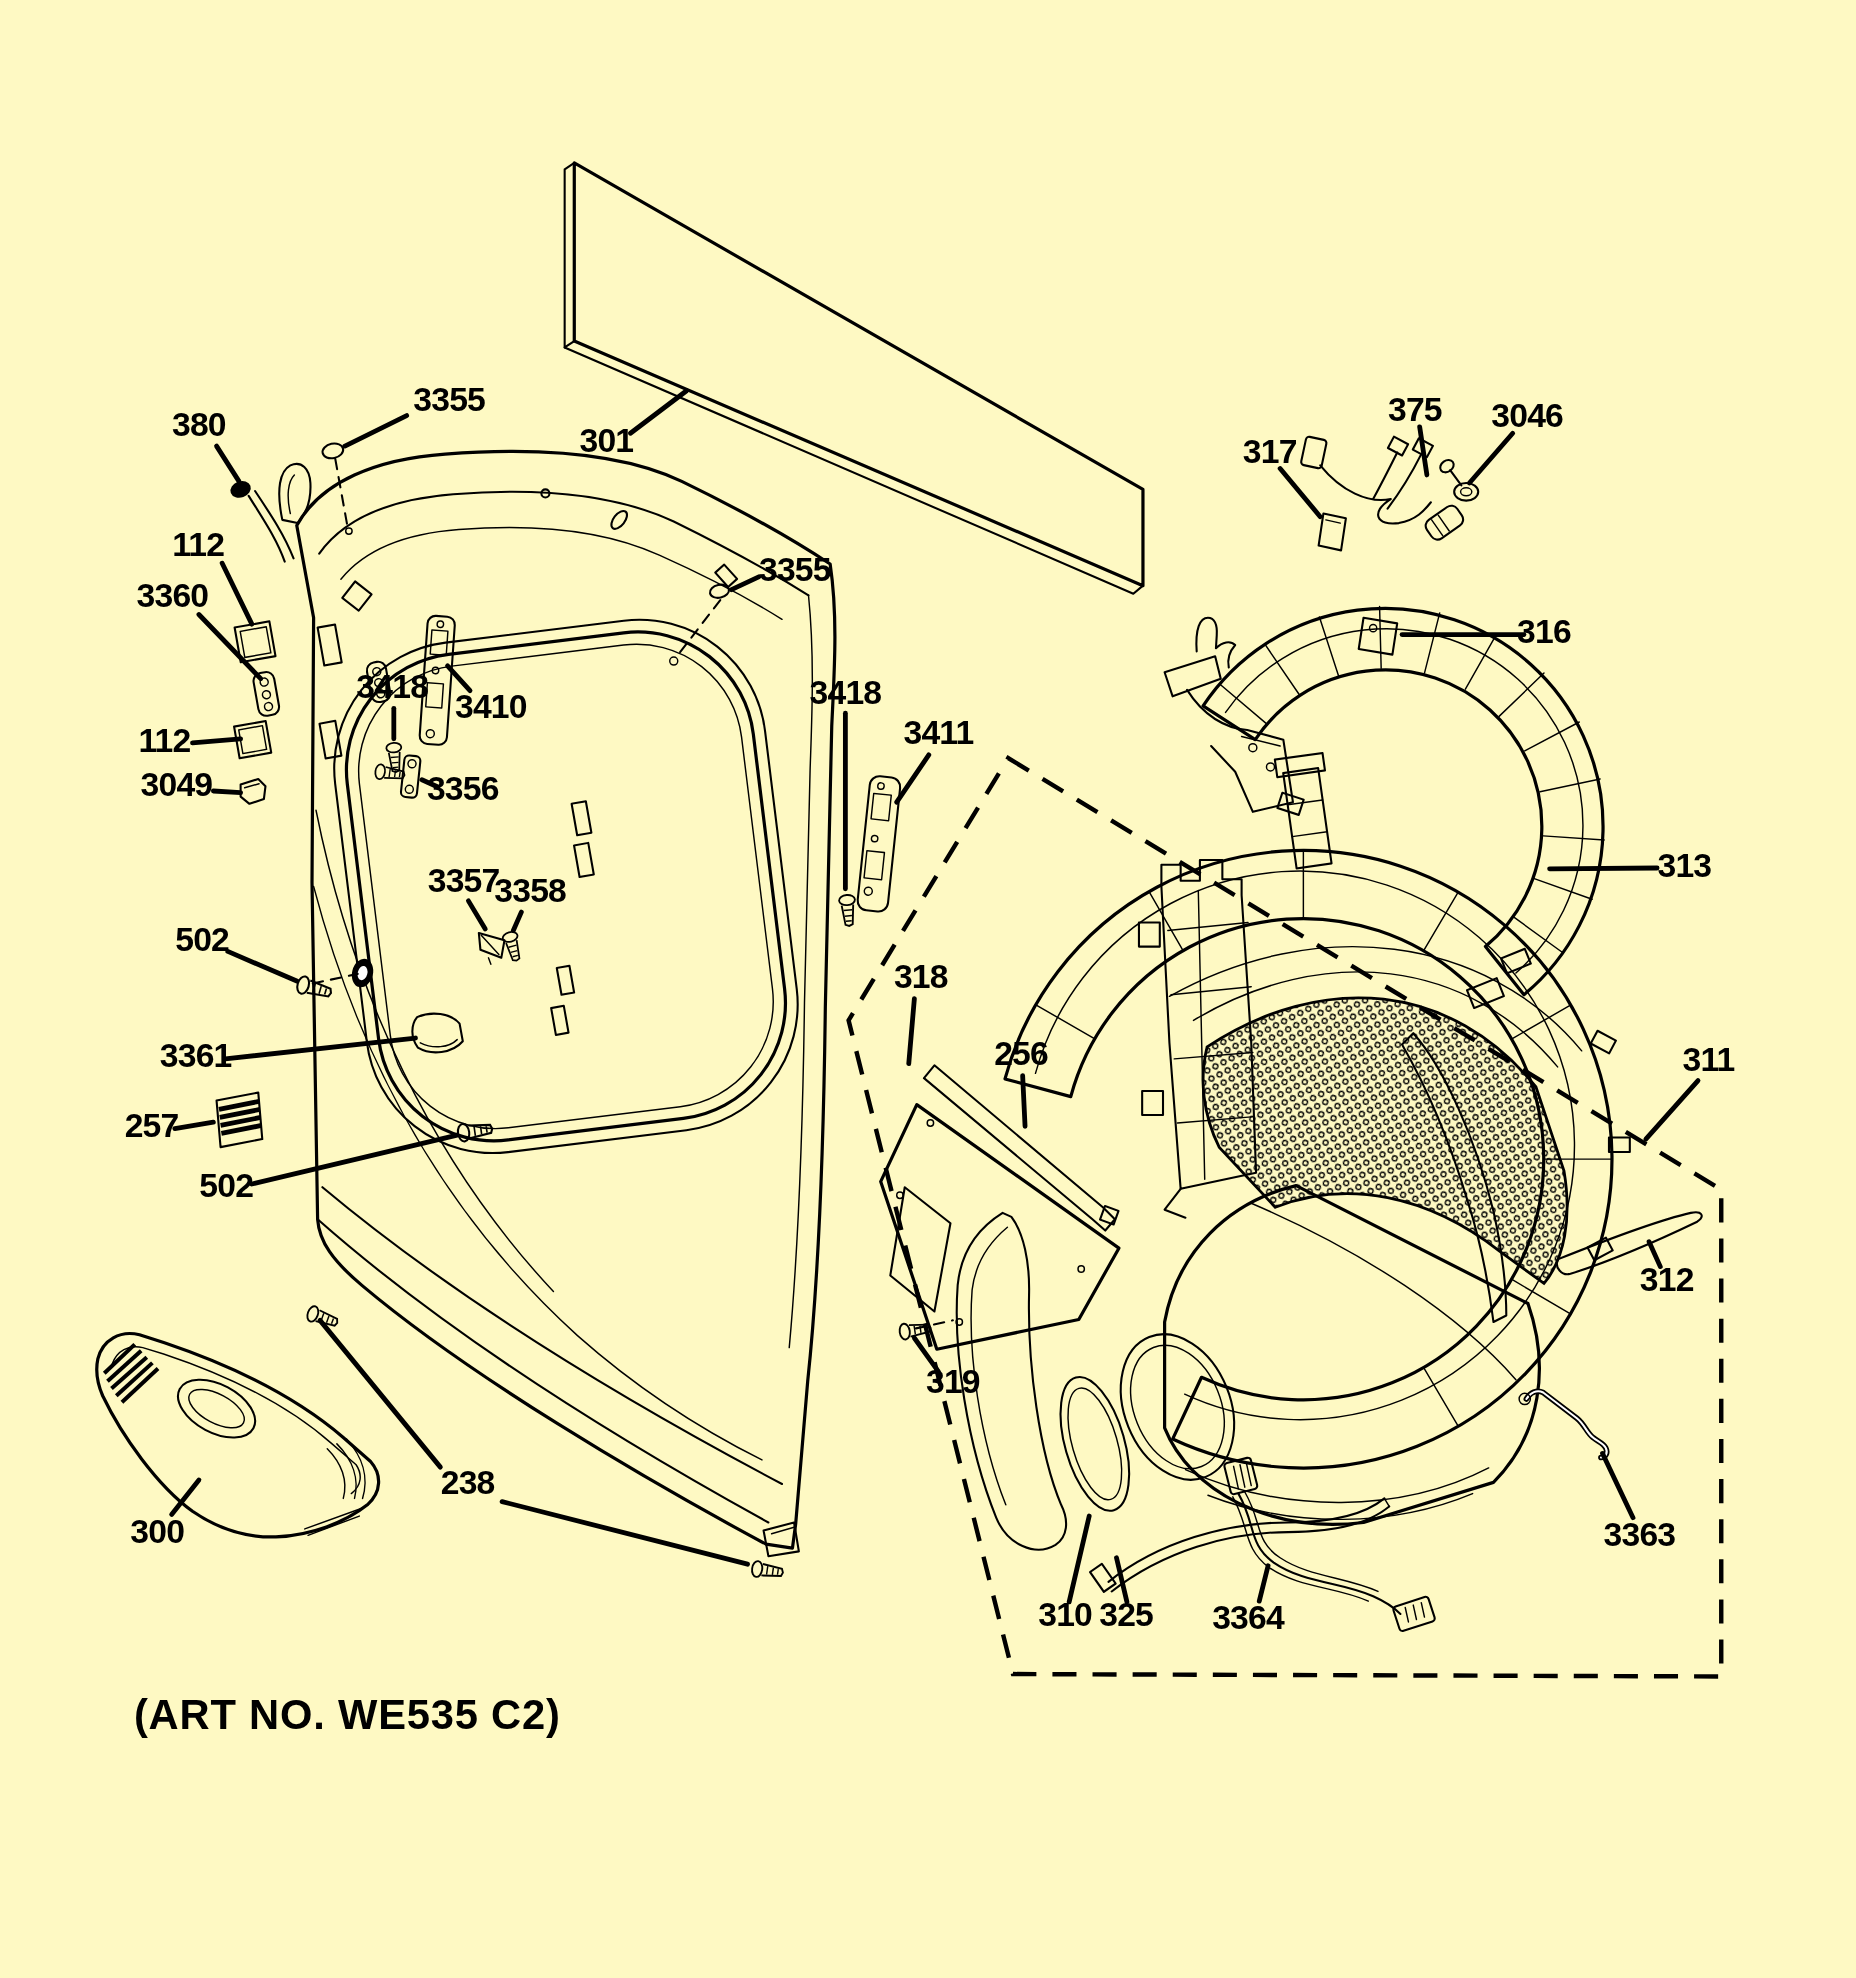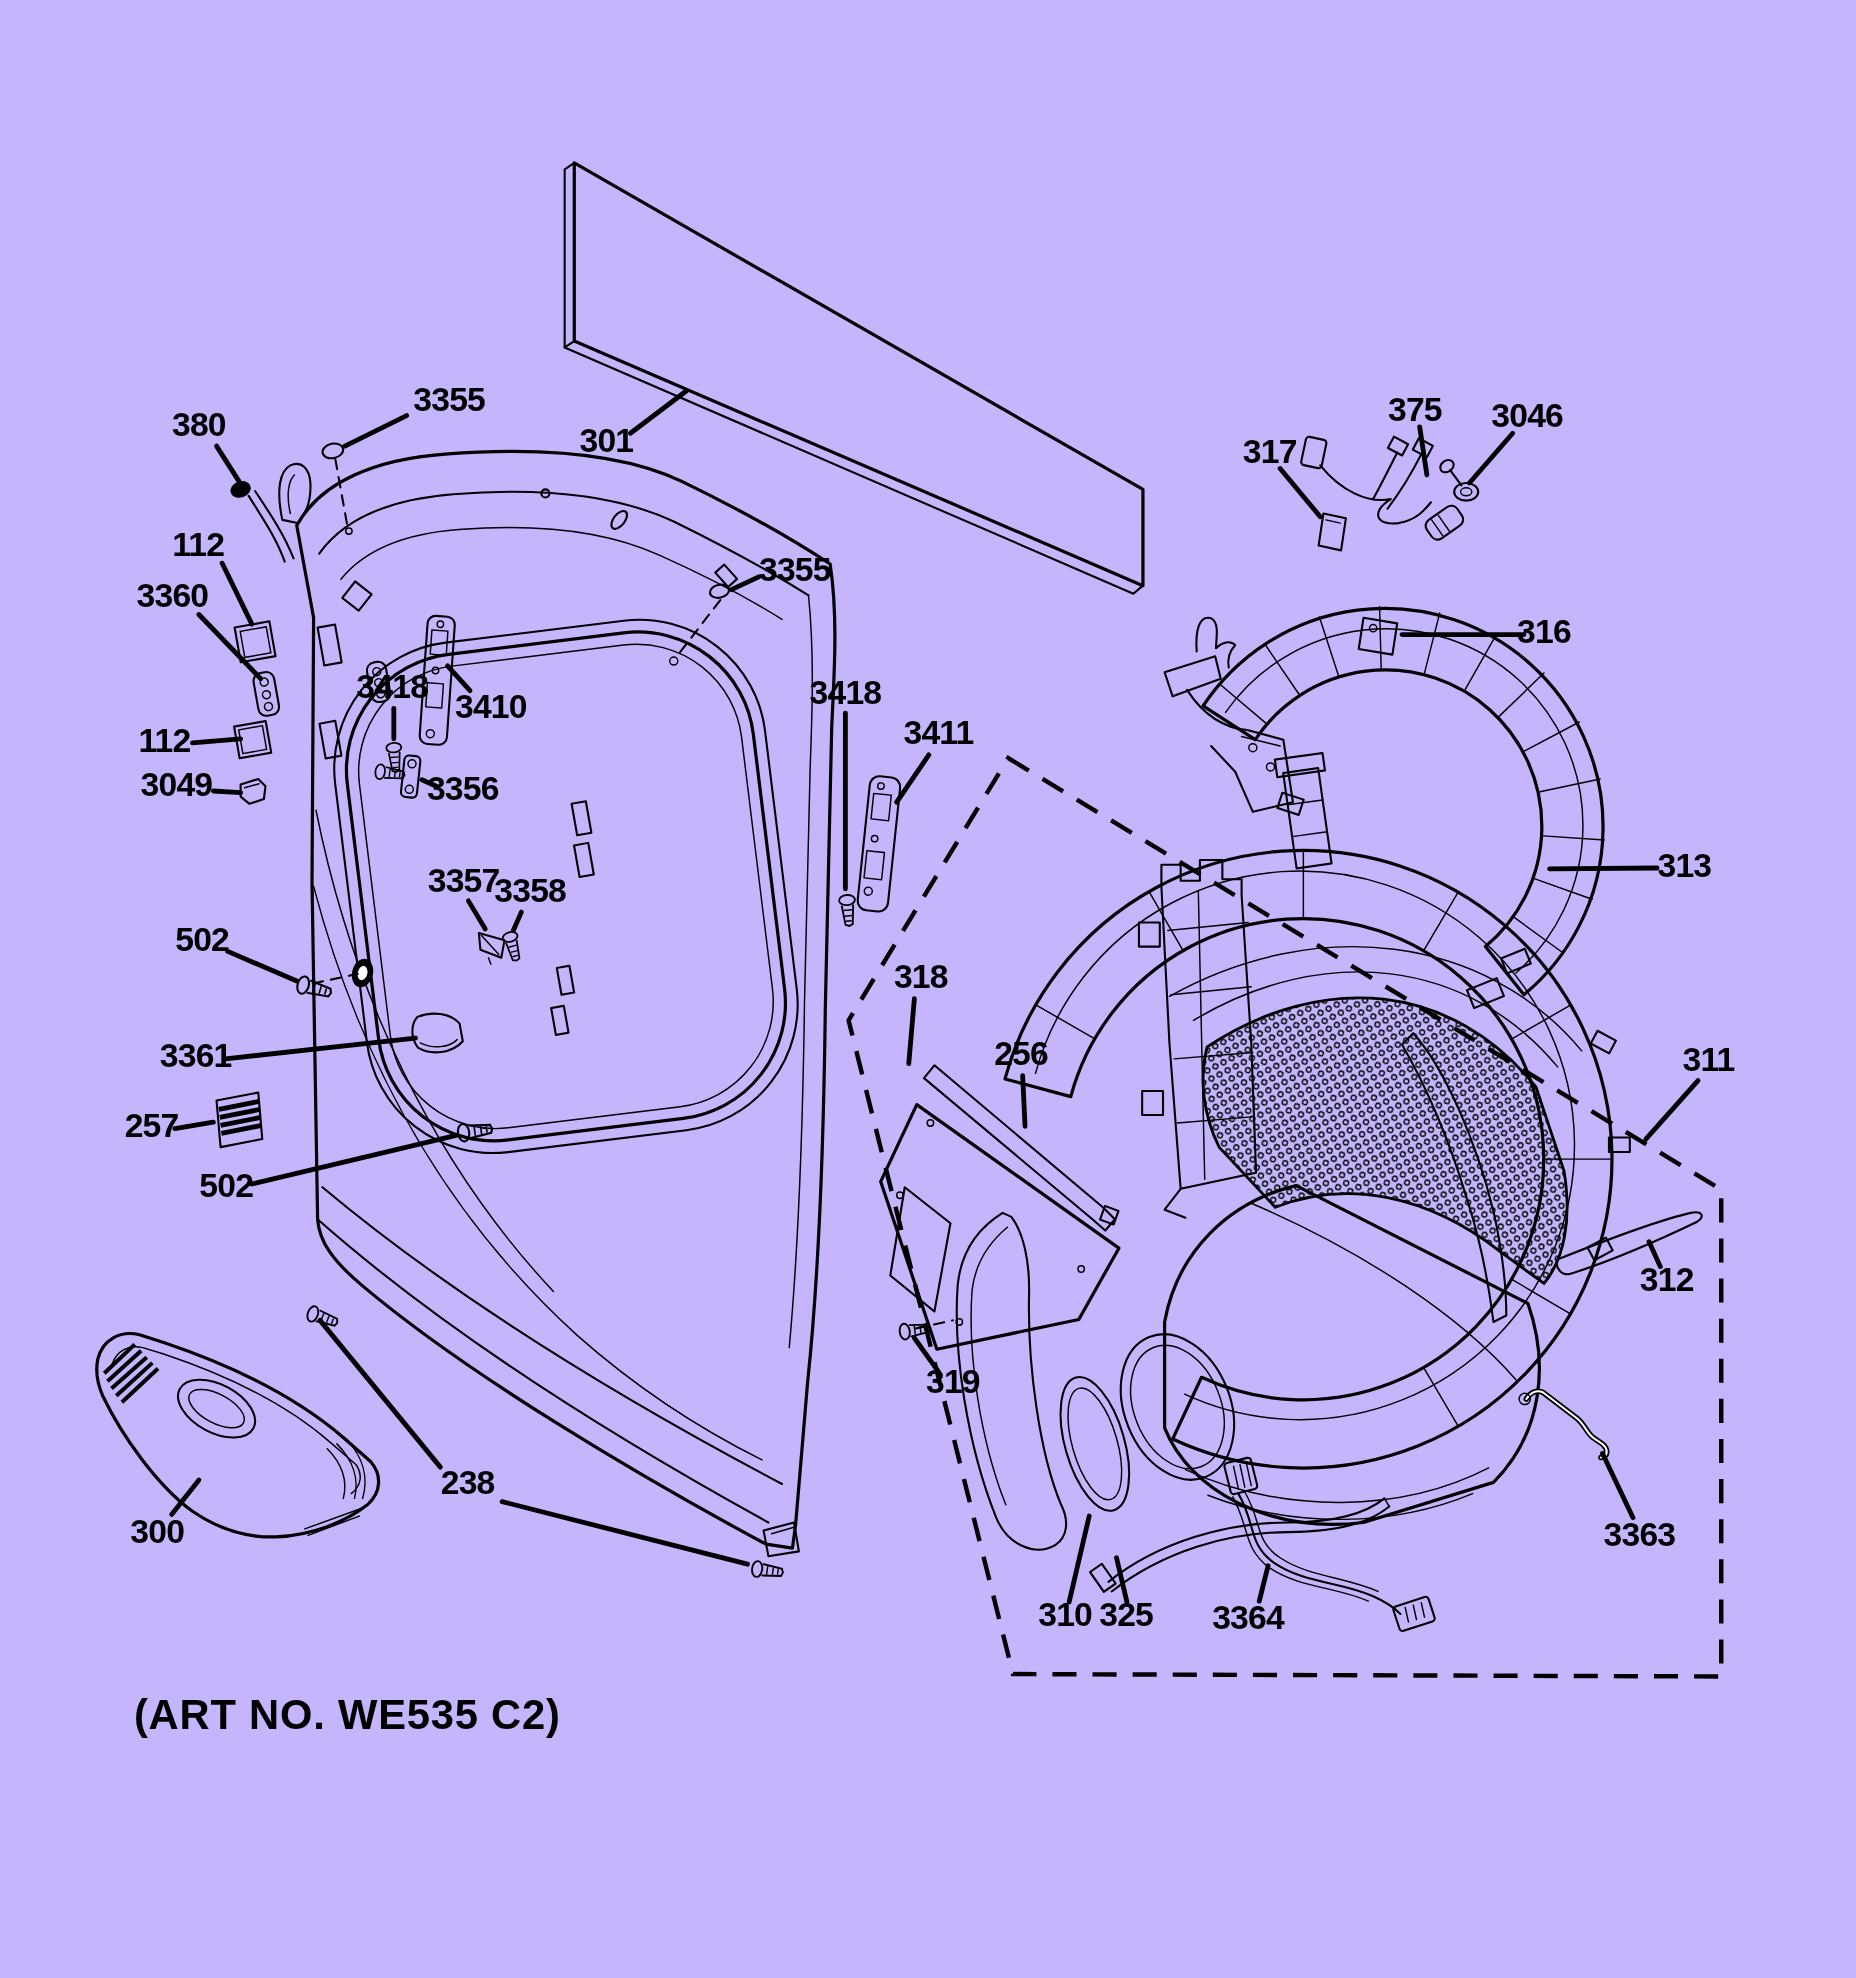"380" .stage { background: #c4b5fd -> #fef9c3 }
